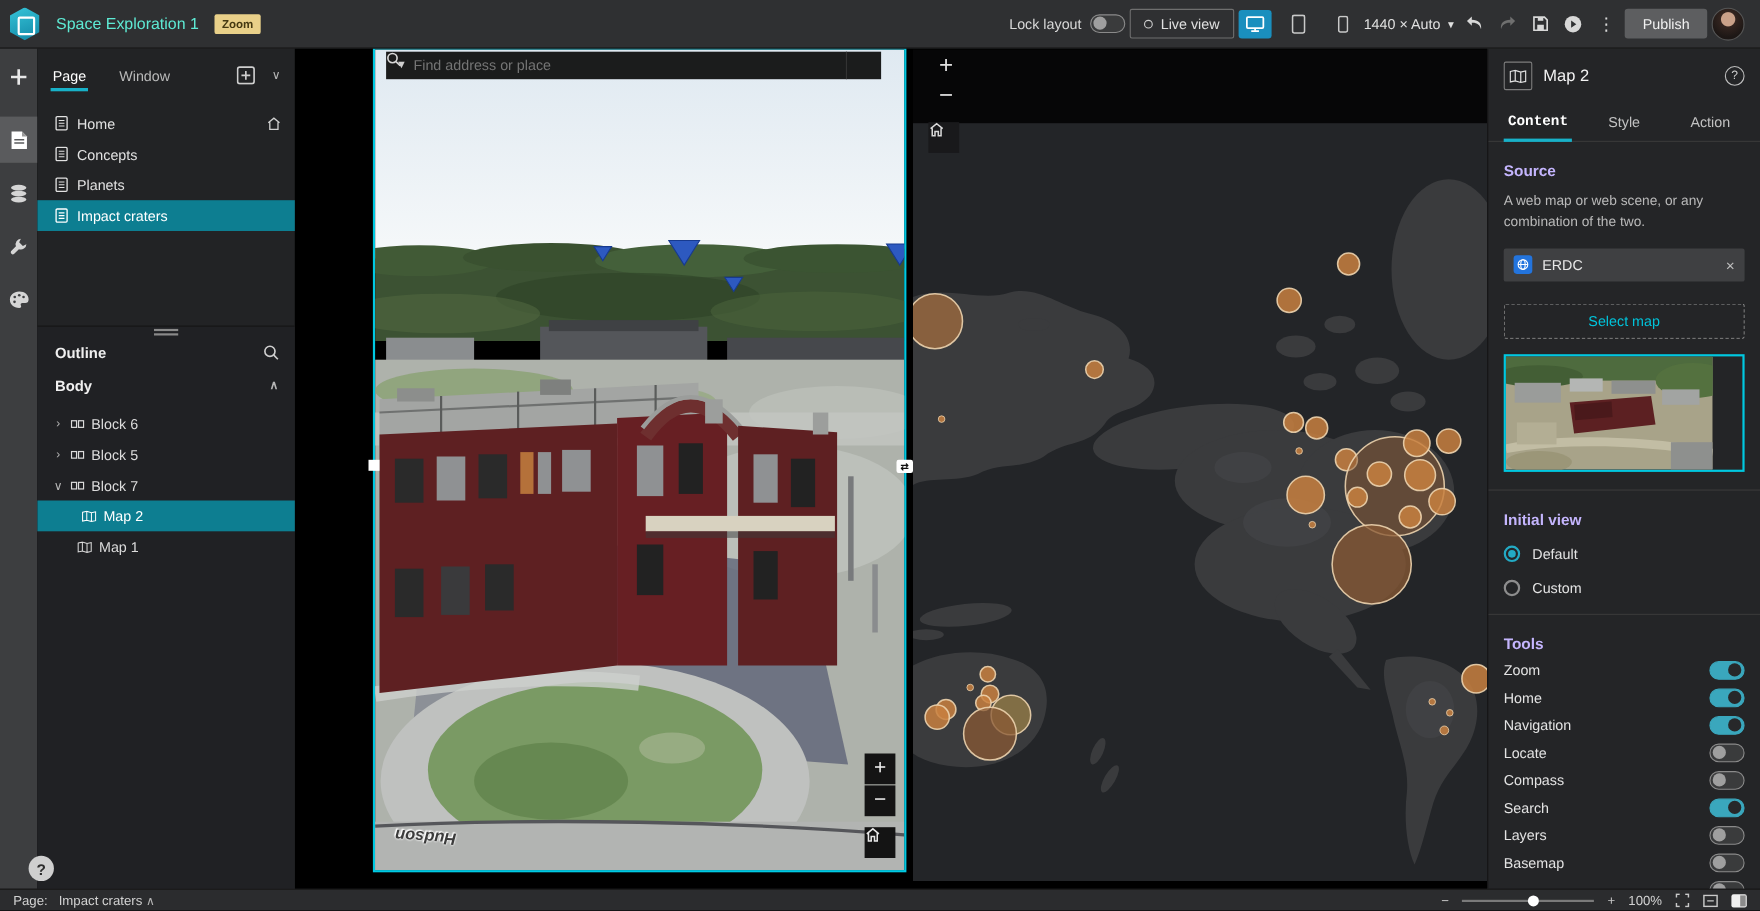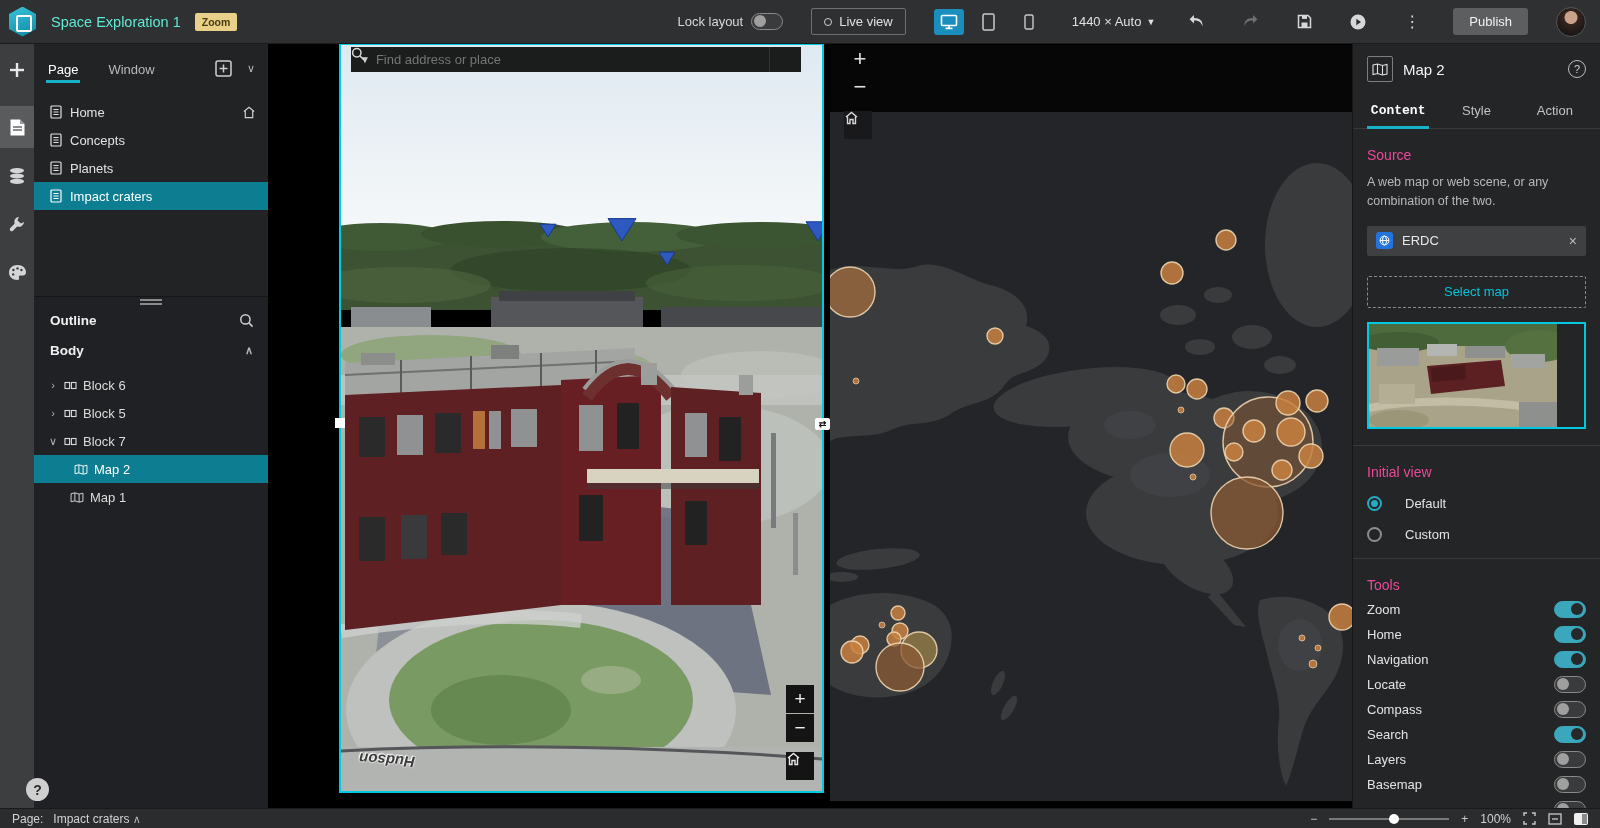"Lock layout" .hdr-right { gap: 28px -> 4px }
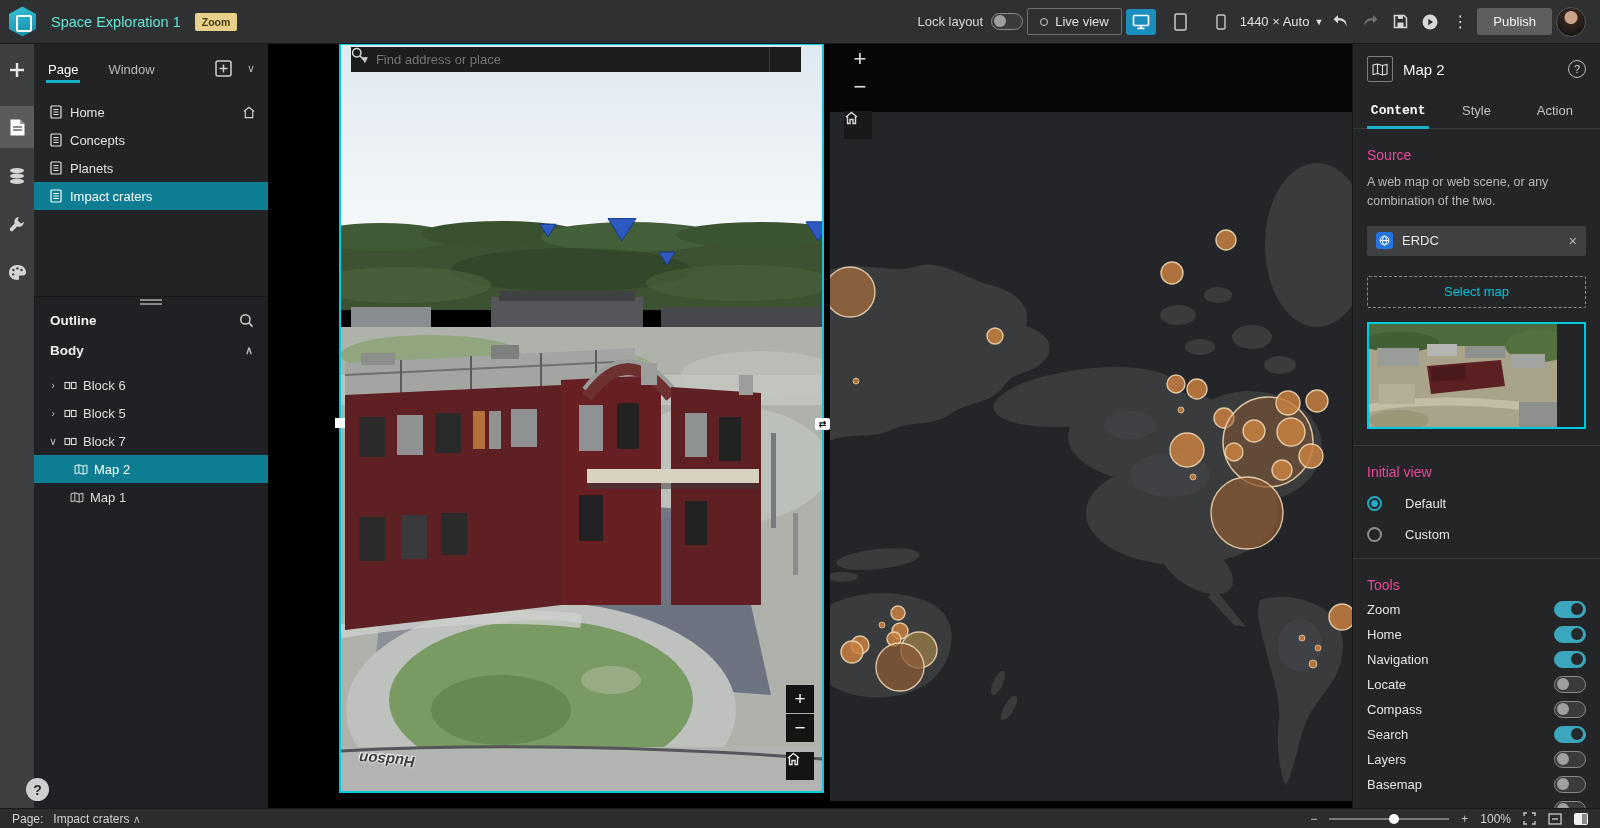"Source" .sec-title { color: #ec4899 -> #c4b5fd; font-weight: normal -> bold }
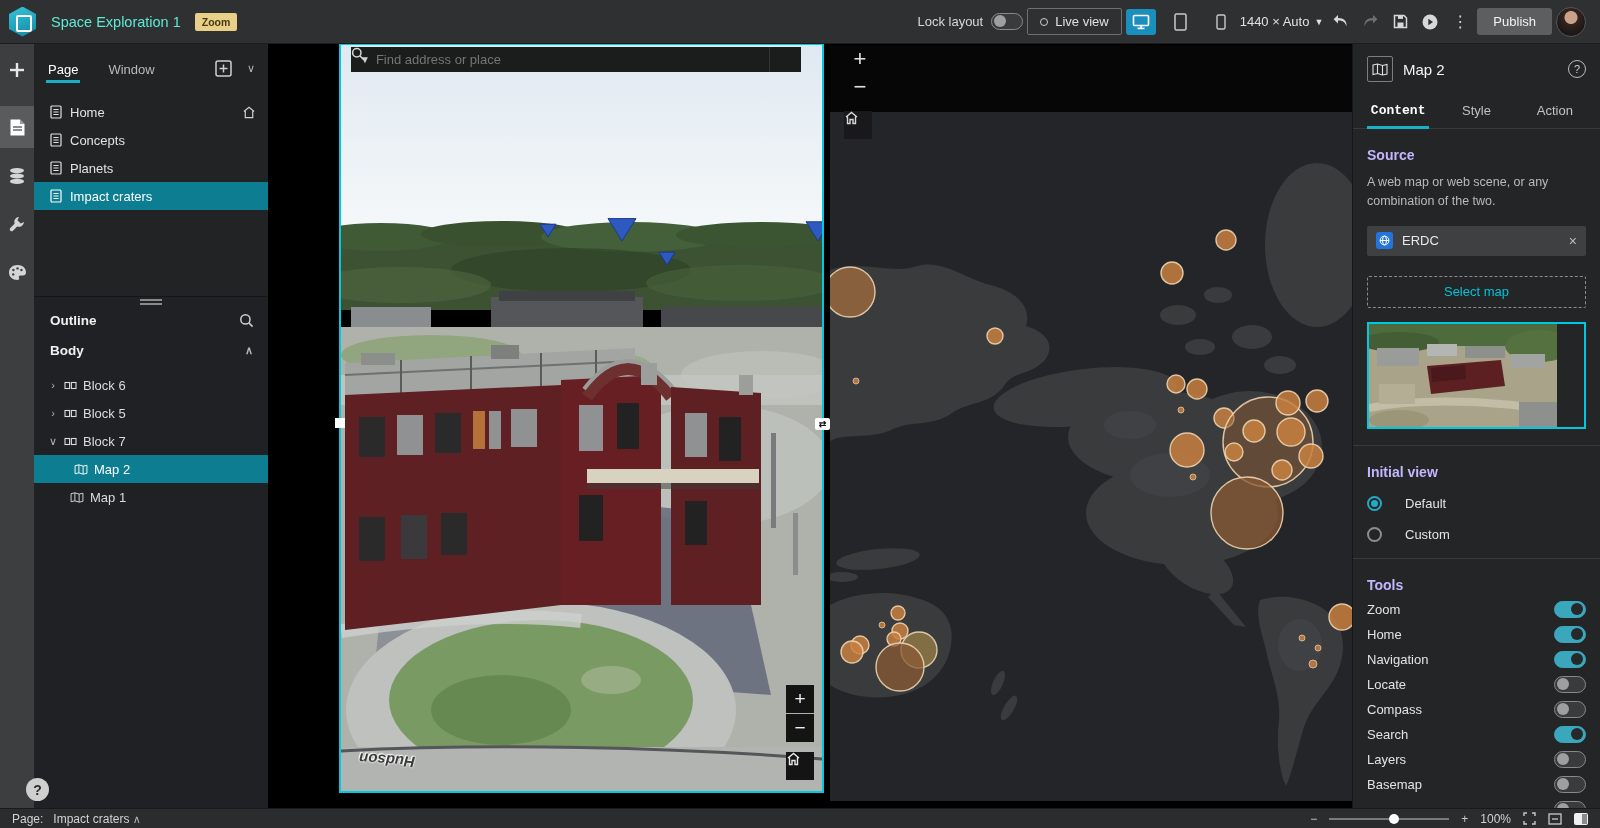"Default" .radiorow { gap: 23px -> 11px }
